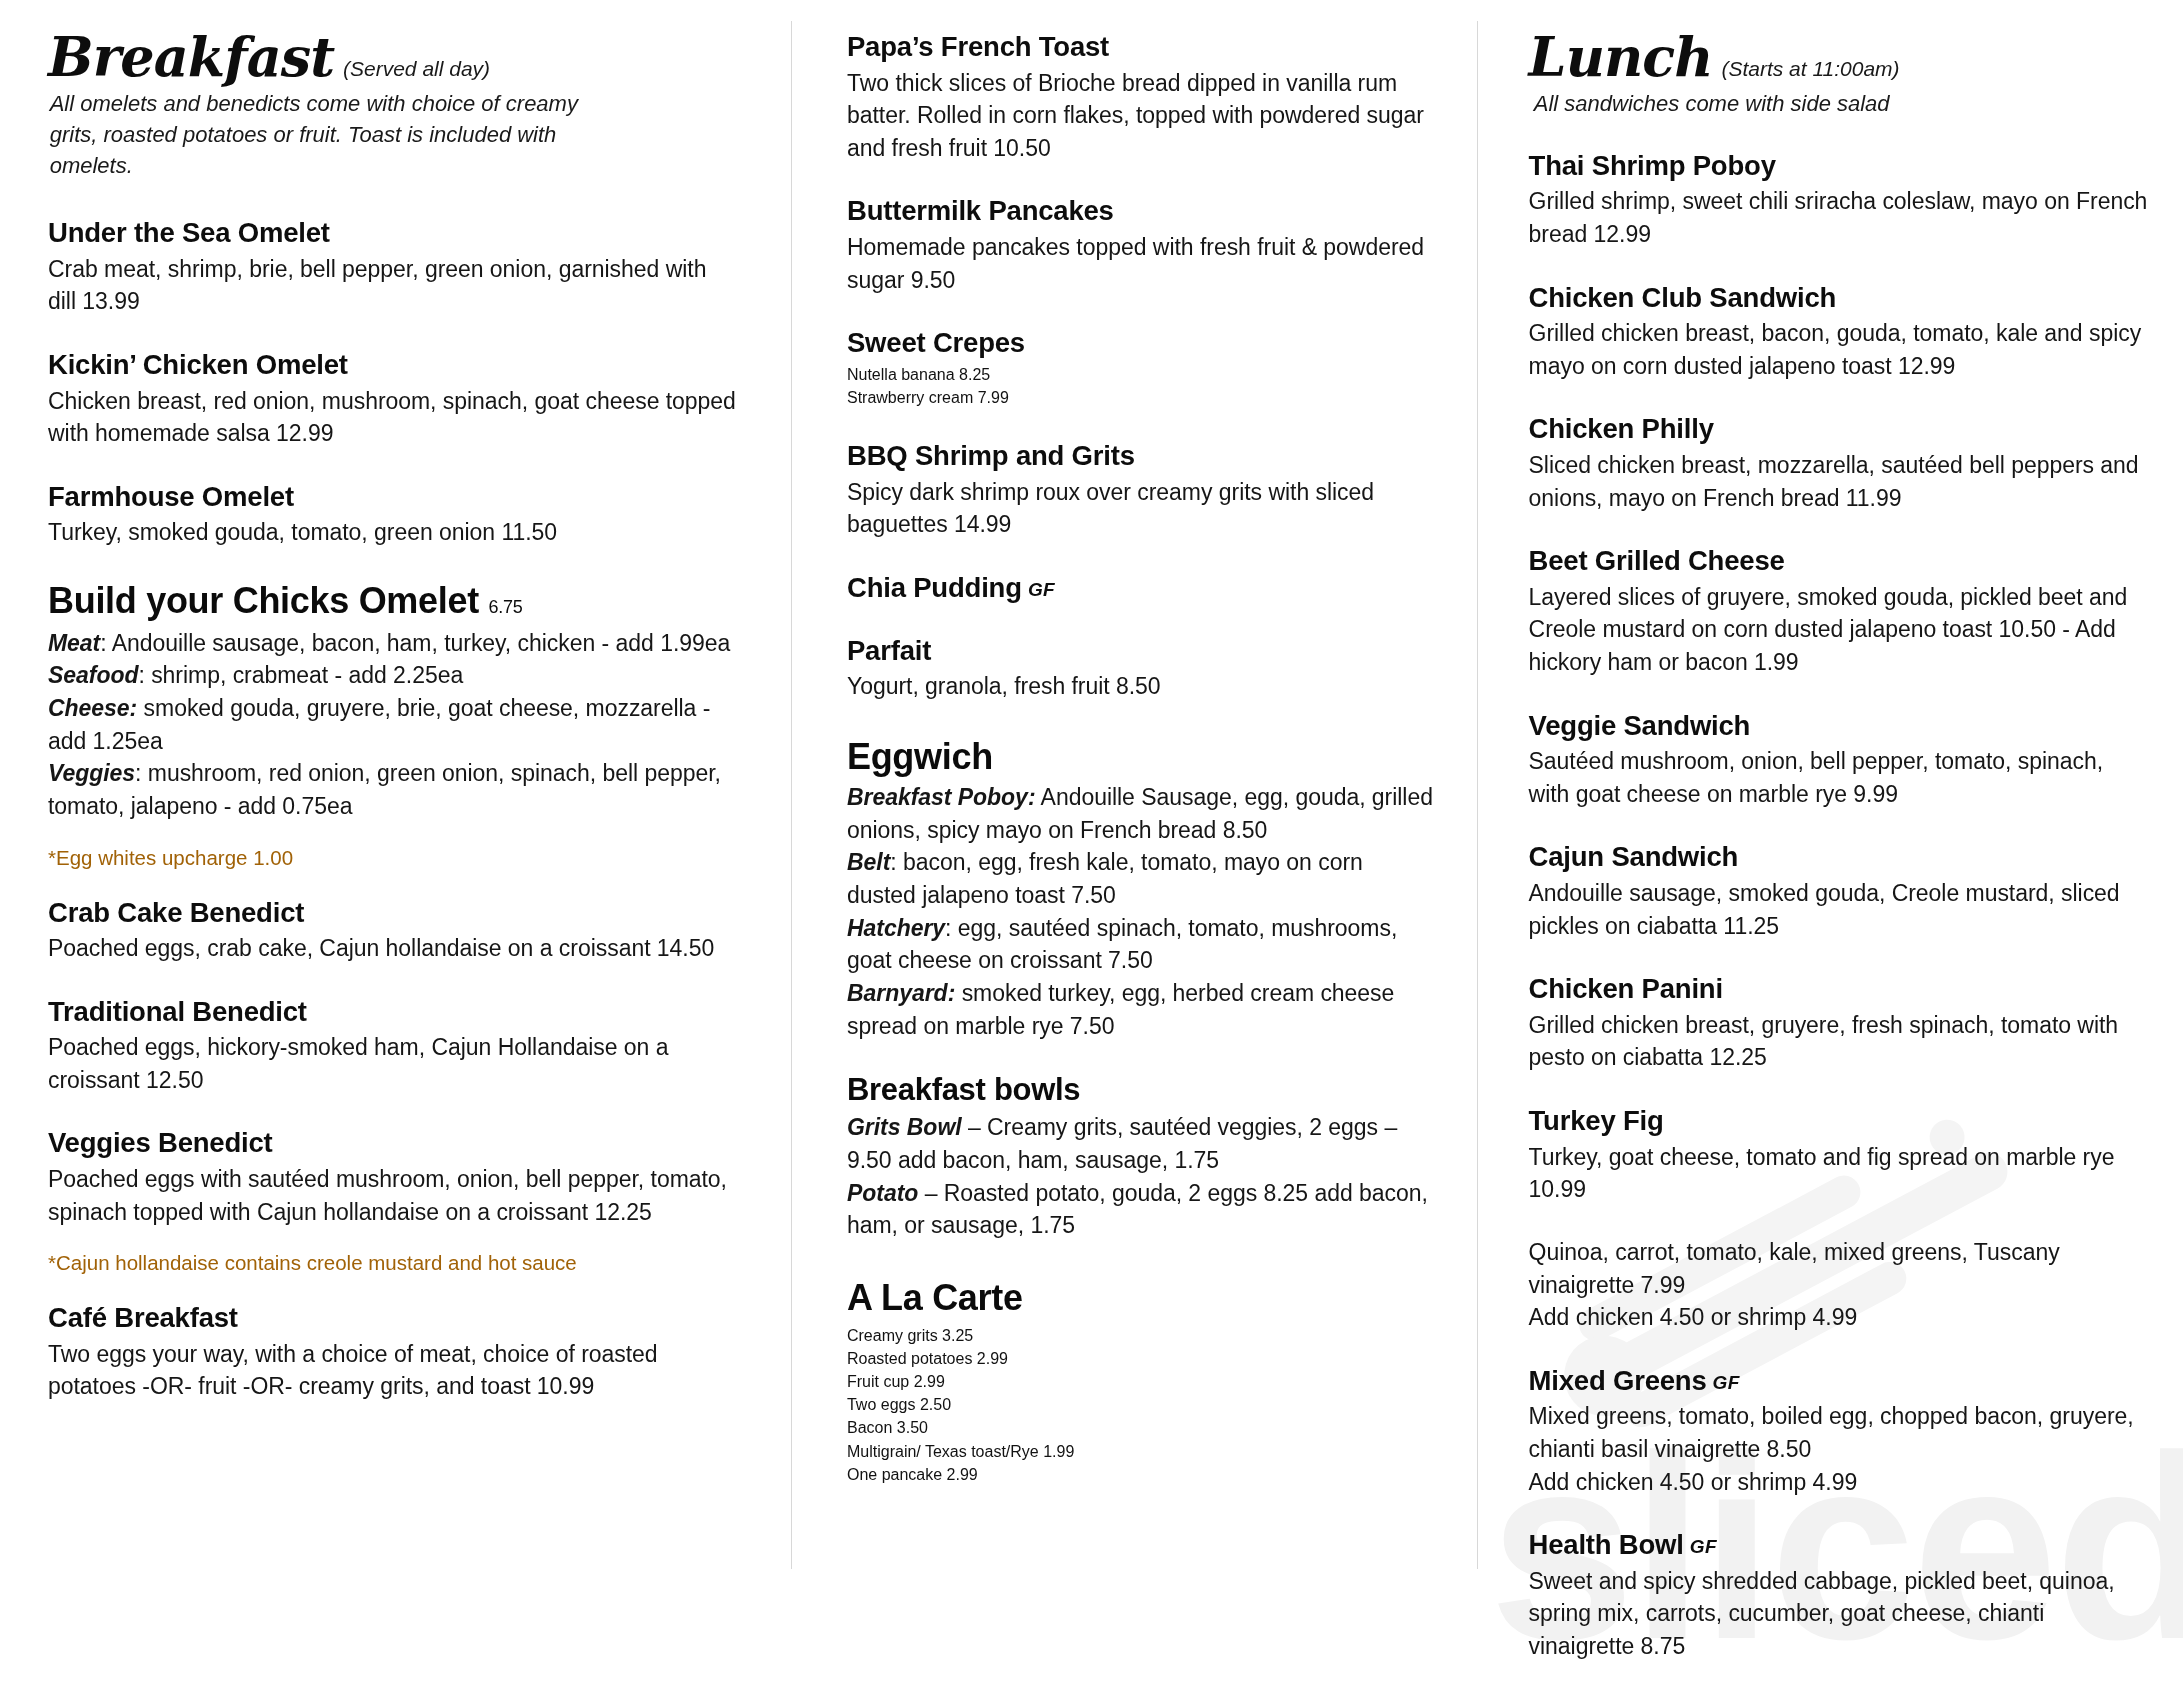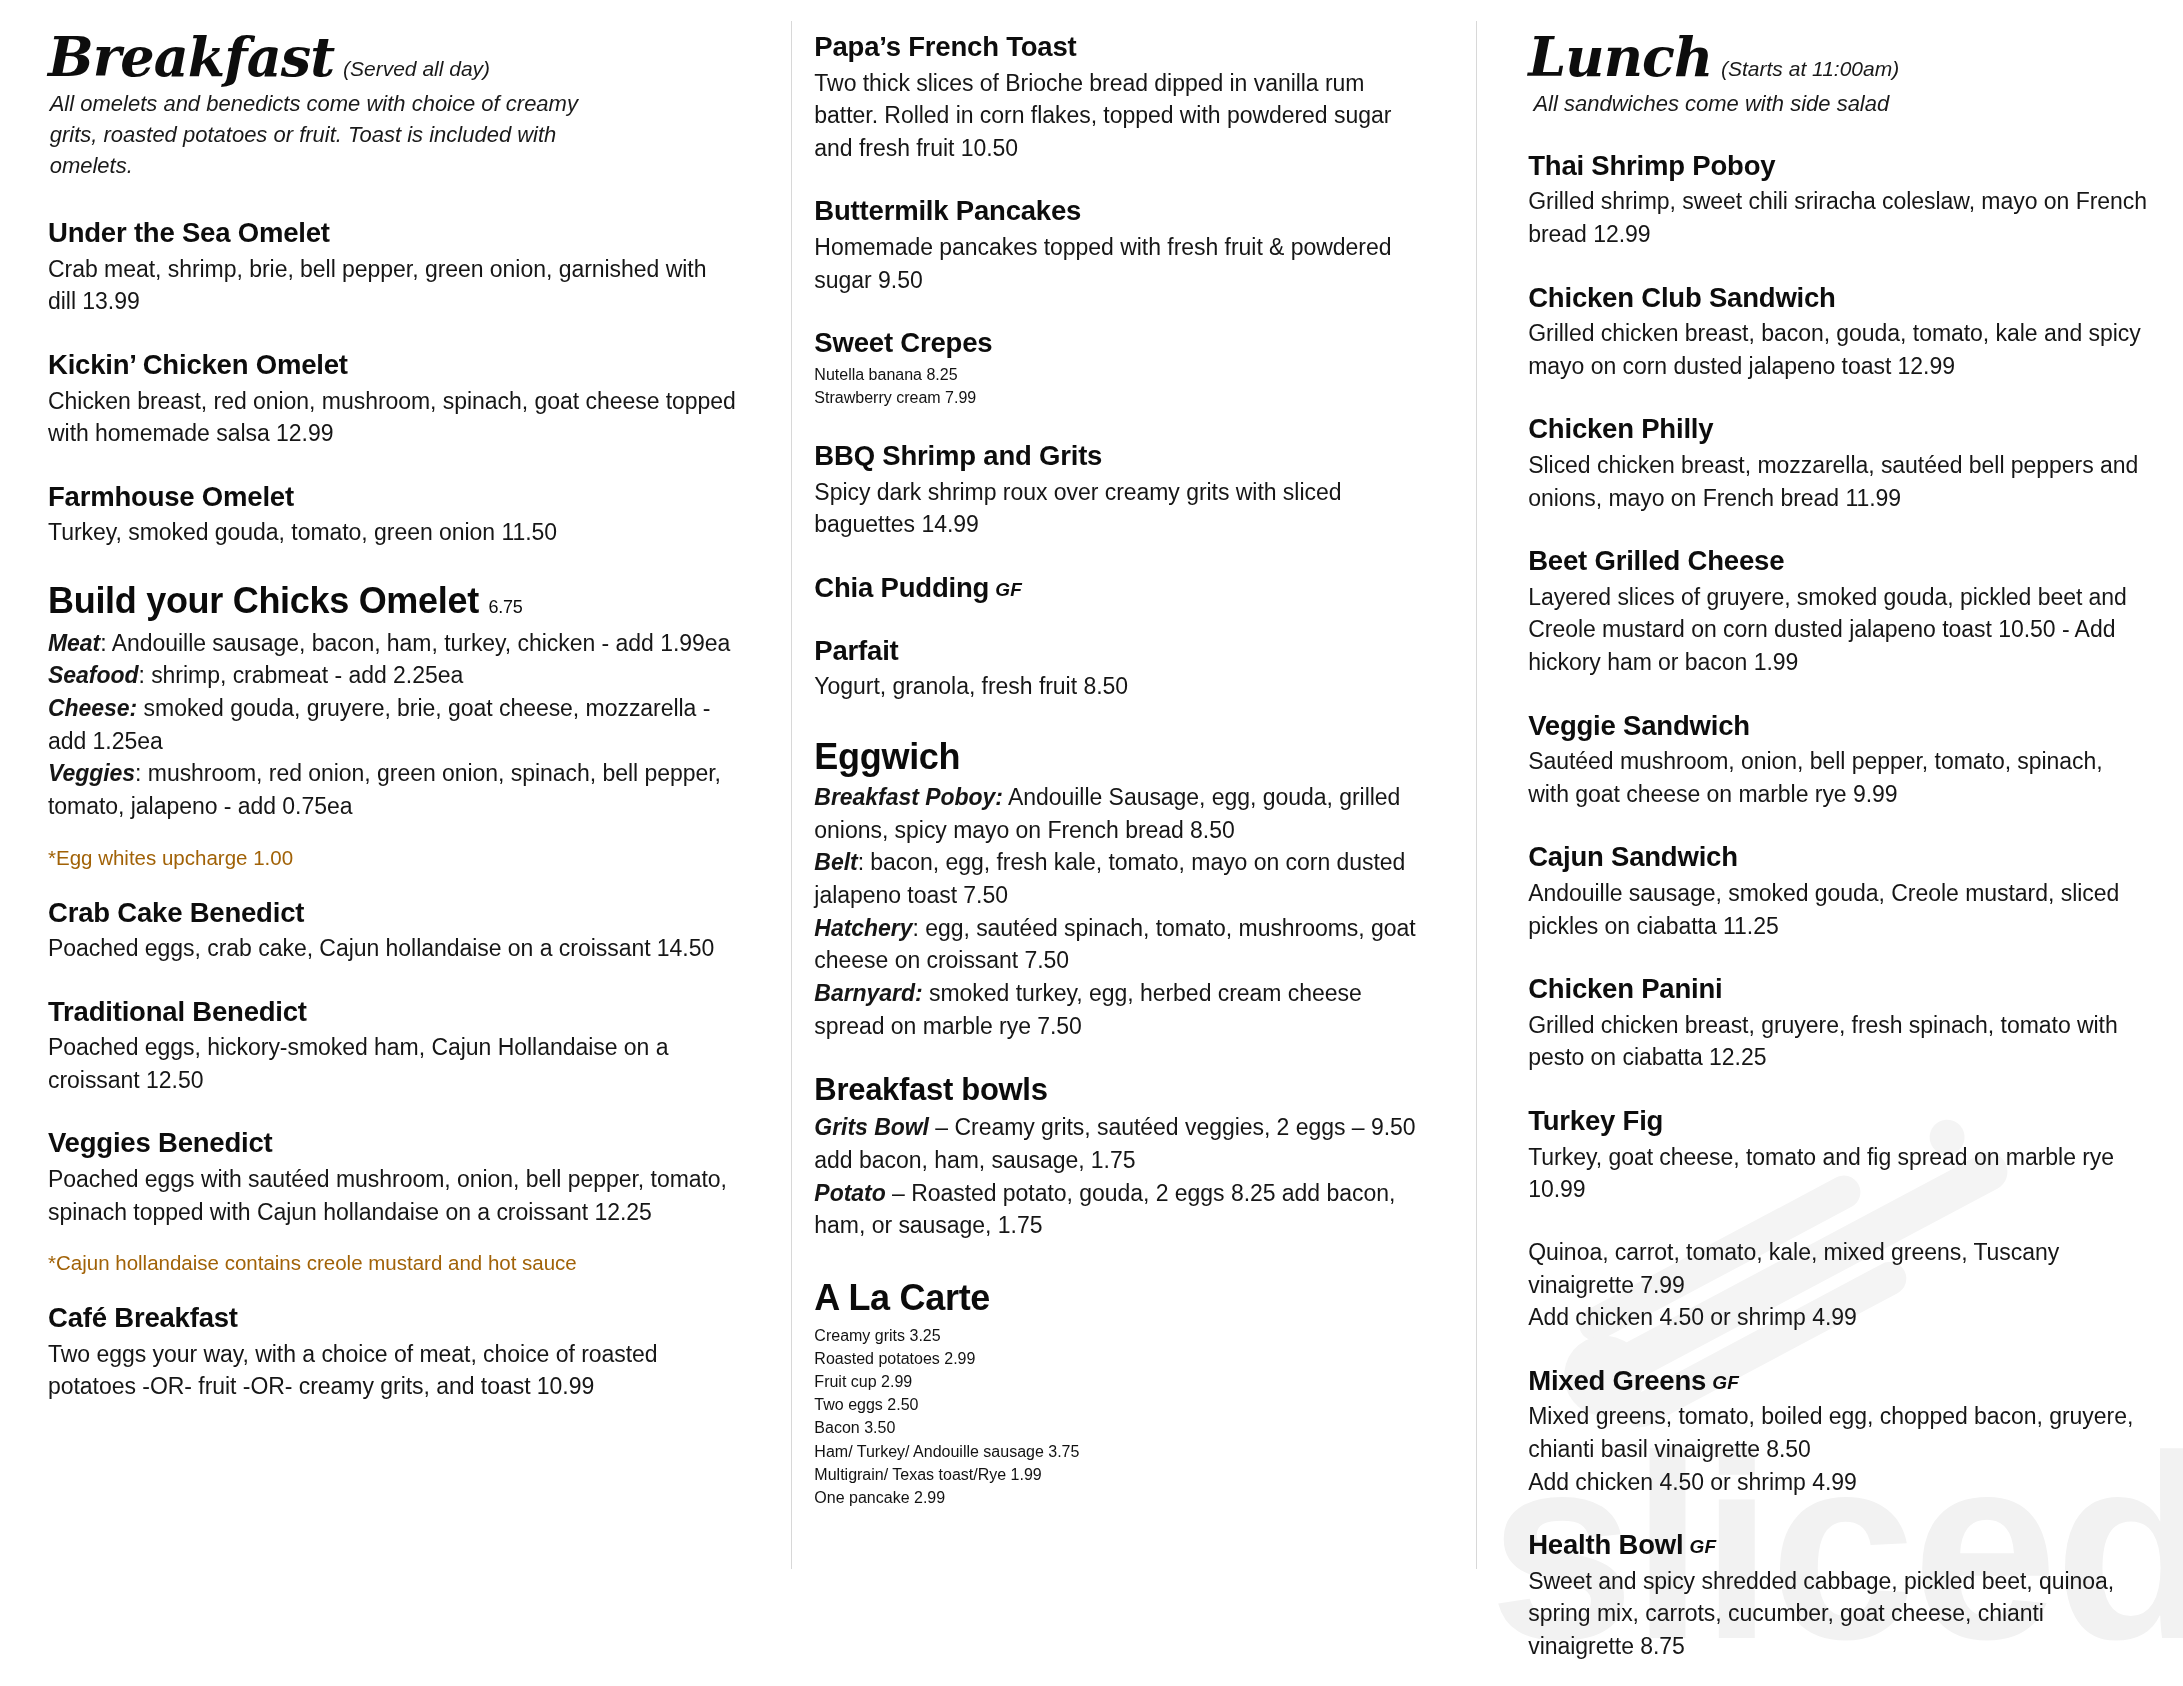"Papa’s French Toast" .col-mid { padding-left: 23px -> 56px }
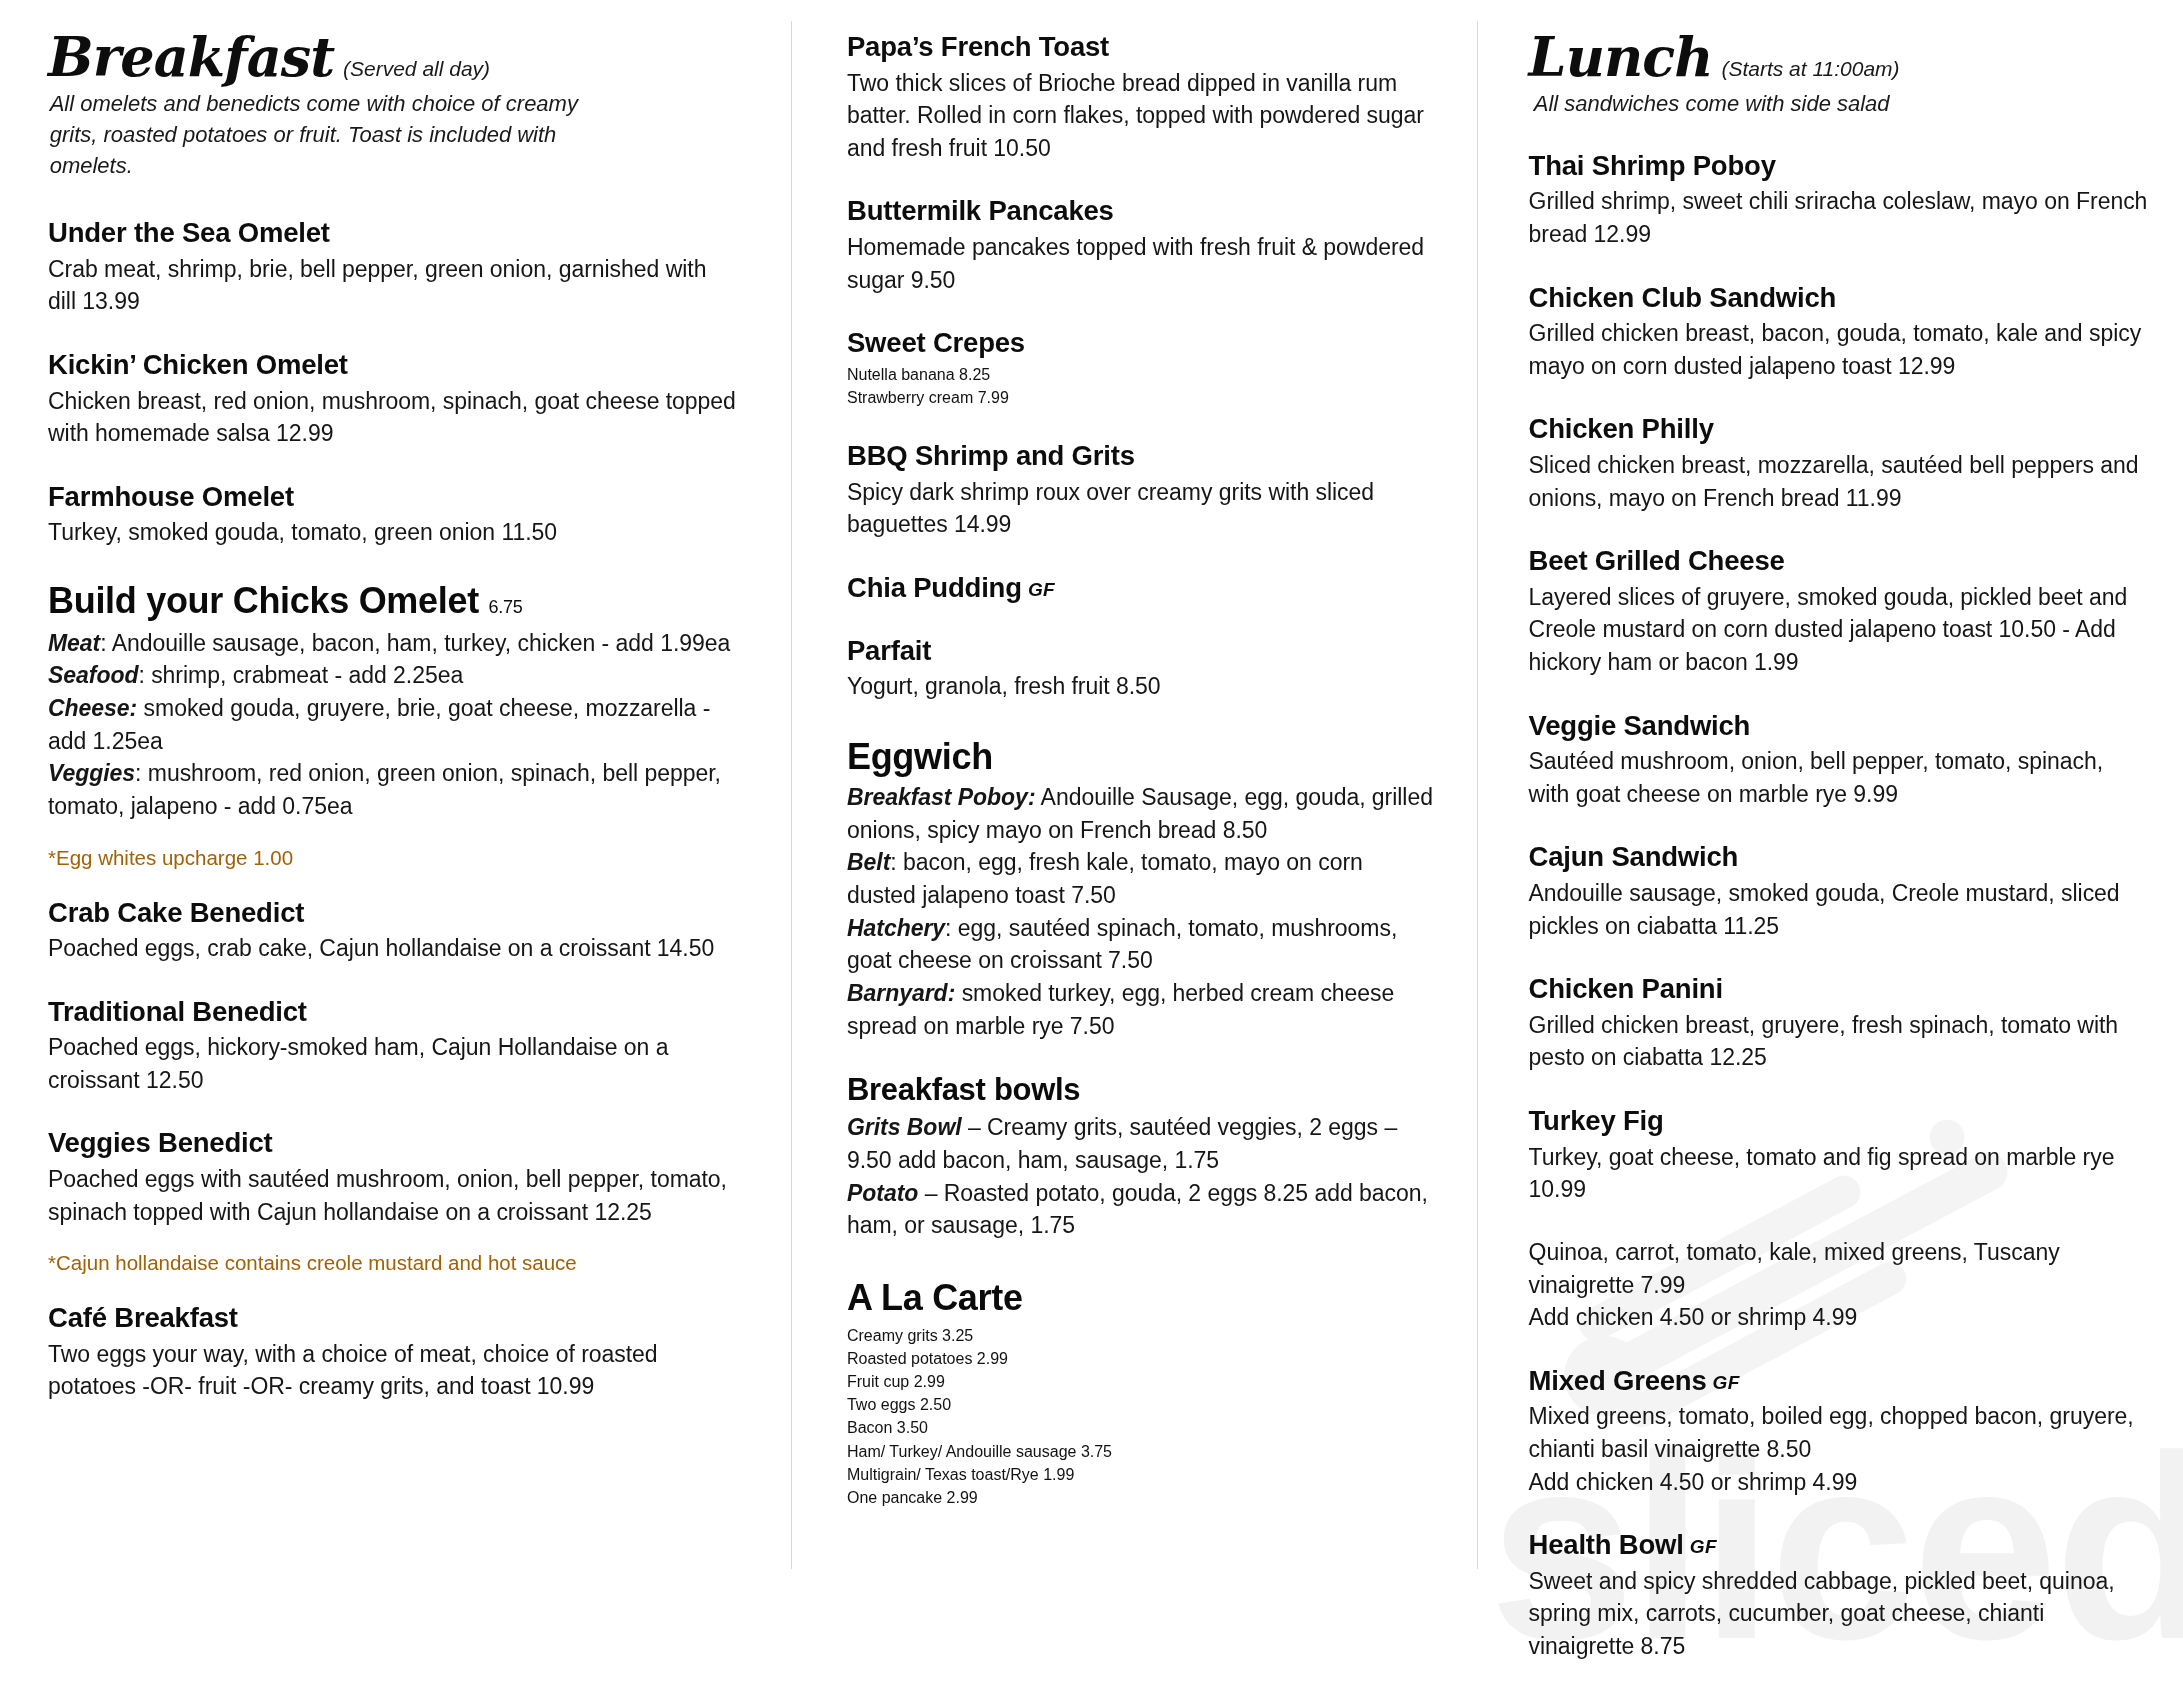"Ham/ Turkey/ Andouille sausage 3.75" span { html: <span>Ham/ Turkey/ Andouille sausage 3.75</span> -> none }
